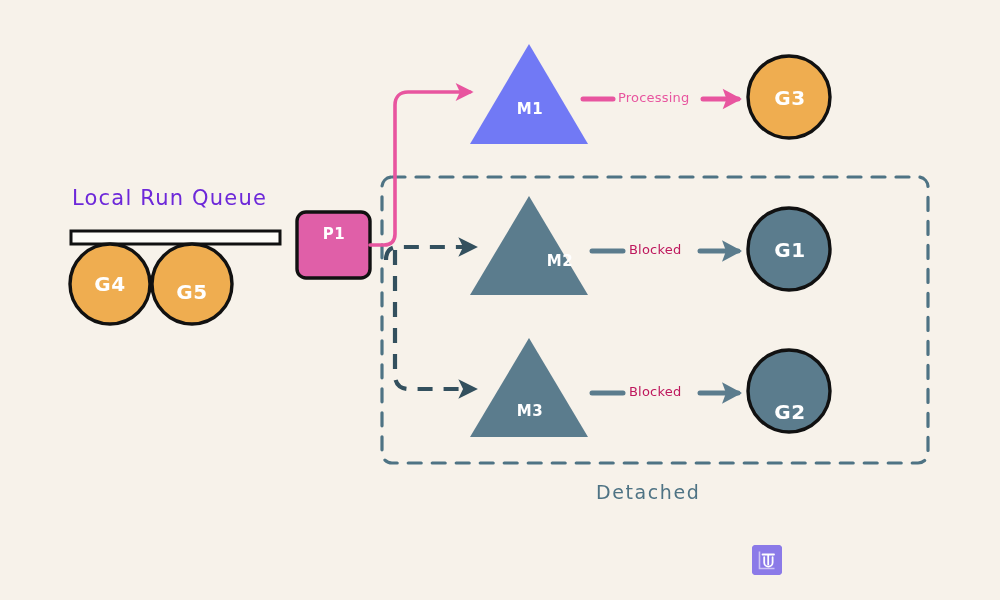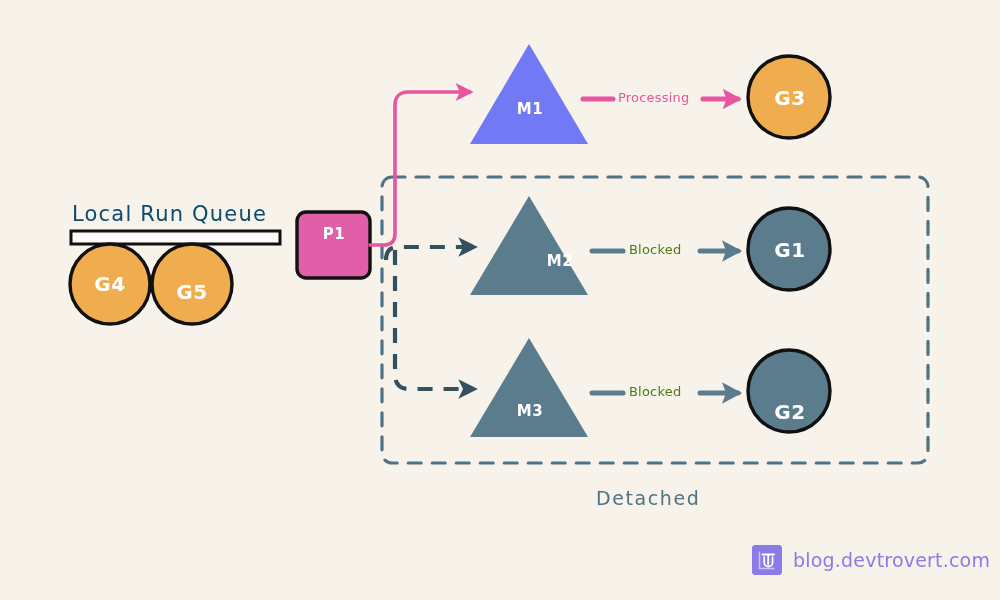"Local Run Queue" .queue-title { color: #0c4a6e -> #6d28d9; top: 202px -> 186px }
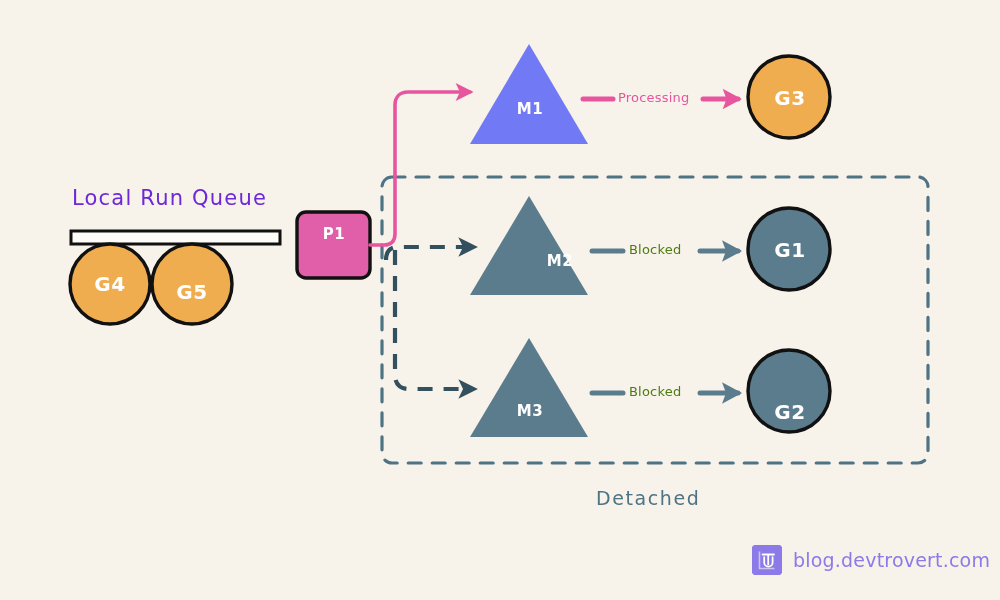"Blocked" .edge-label.blocked { color: #4d7c0f -> #be185d }
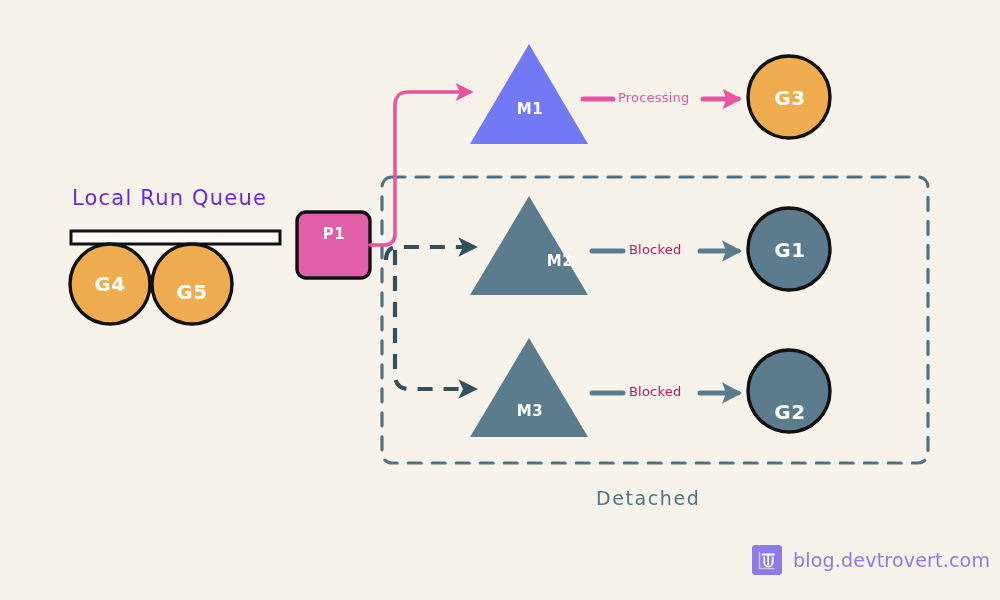"Detached" div.lbl { margin-top: 6px -> none }
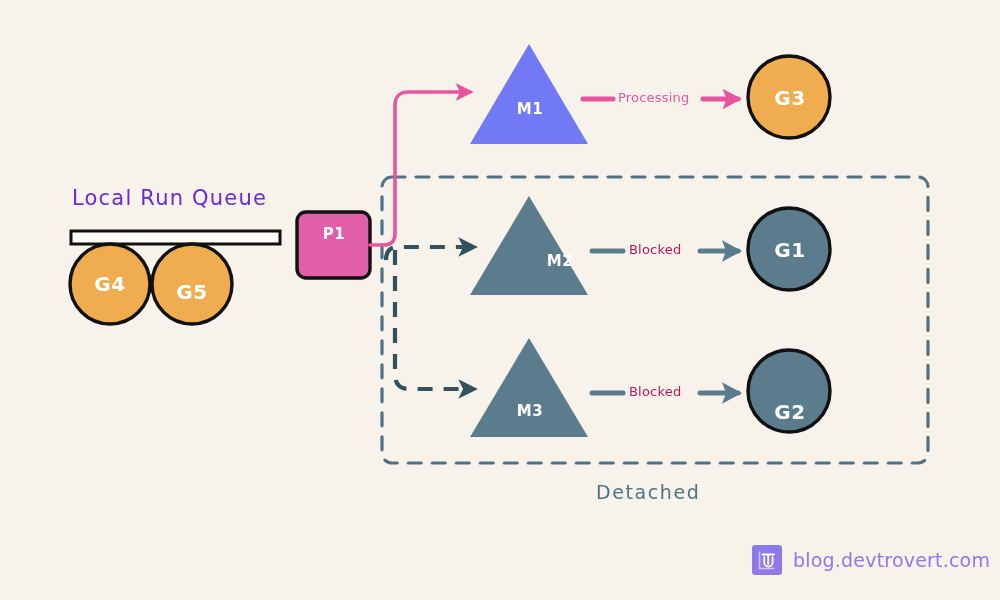"blog.devtrovert.com" div.wm-text { html: <div>blog.devtrovert.com</div> -> none }
